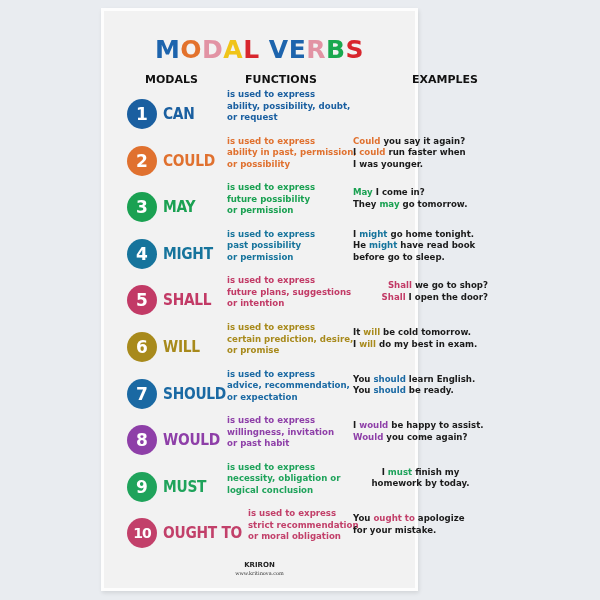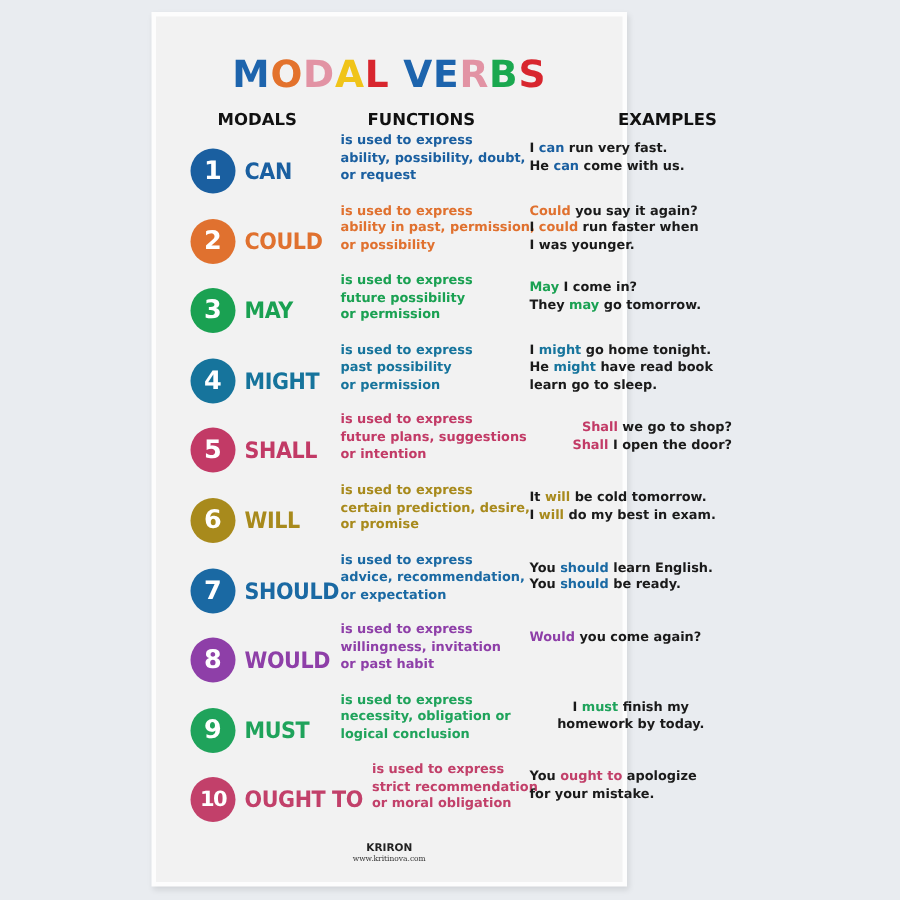"I can run very fast." div.ex { html: <div> <div><span>I </span><span>can</span><span> run very fast.</span></div> <div><span>He </span><span>can</span><span> come with us.</span></div> </div> -> none }
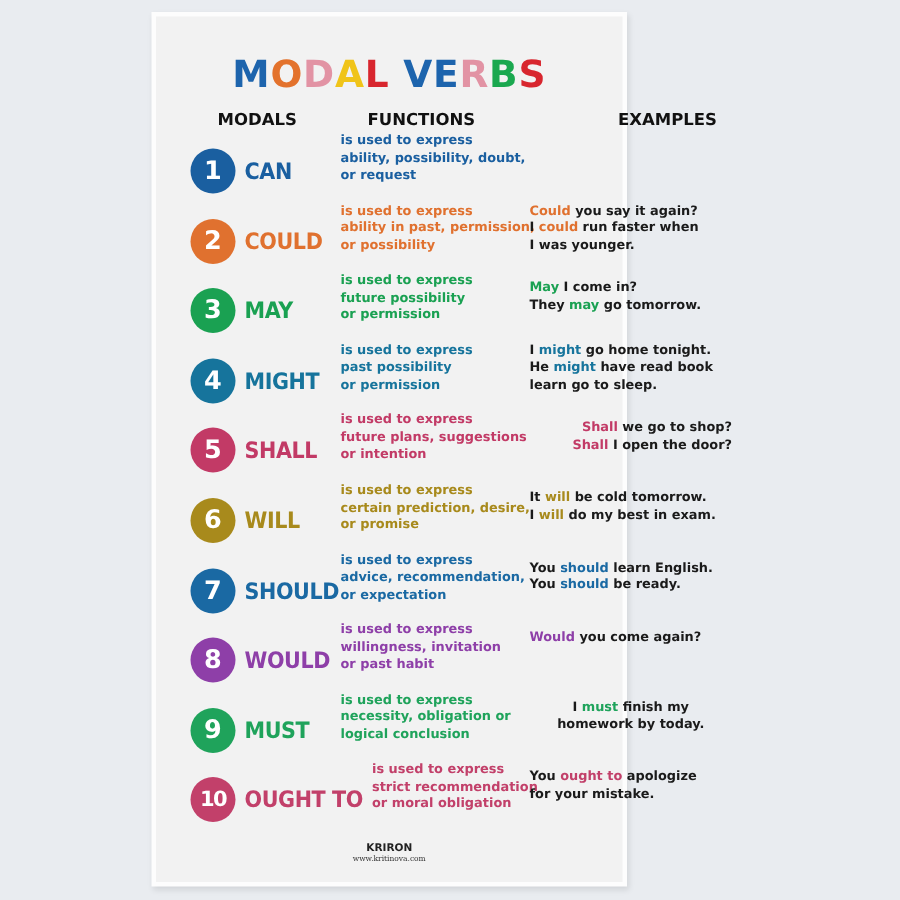"learn go to sleep." span { text: learn -> before }
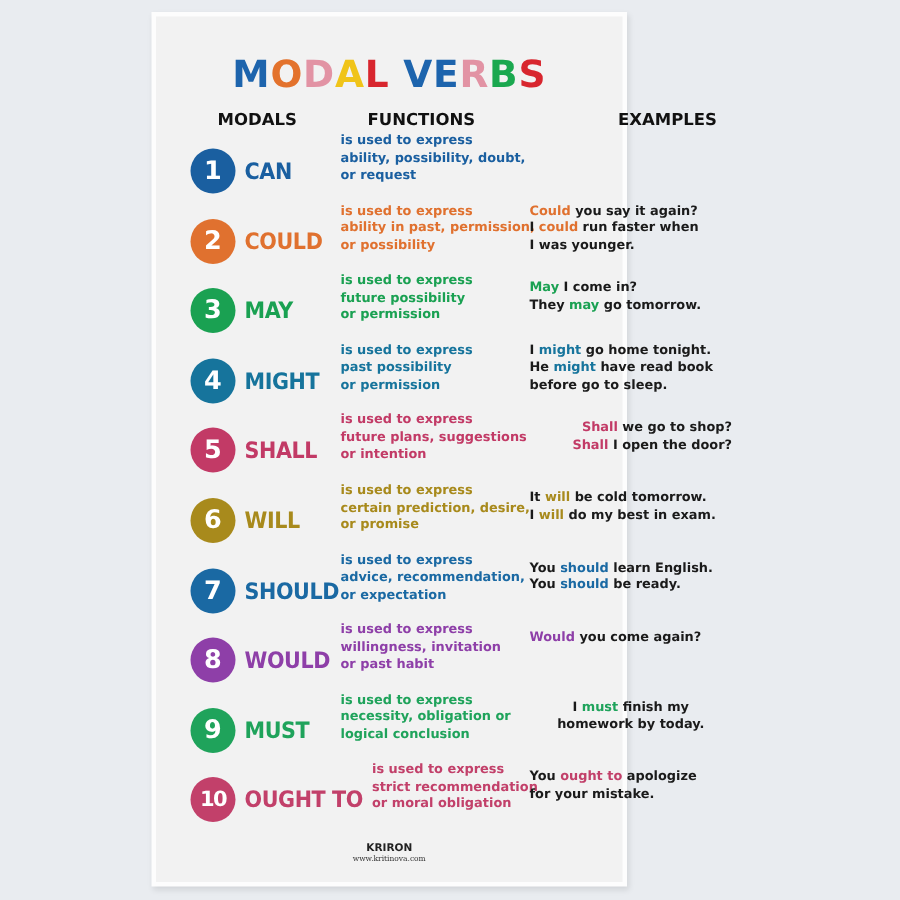"I would be happy to" div { html: none -> <div><span>I </span><span>would</span><span> be happy to assist.</span></div> }
